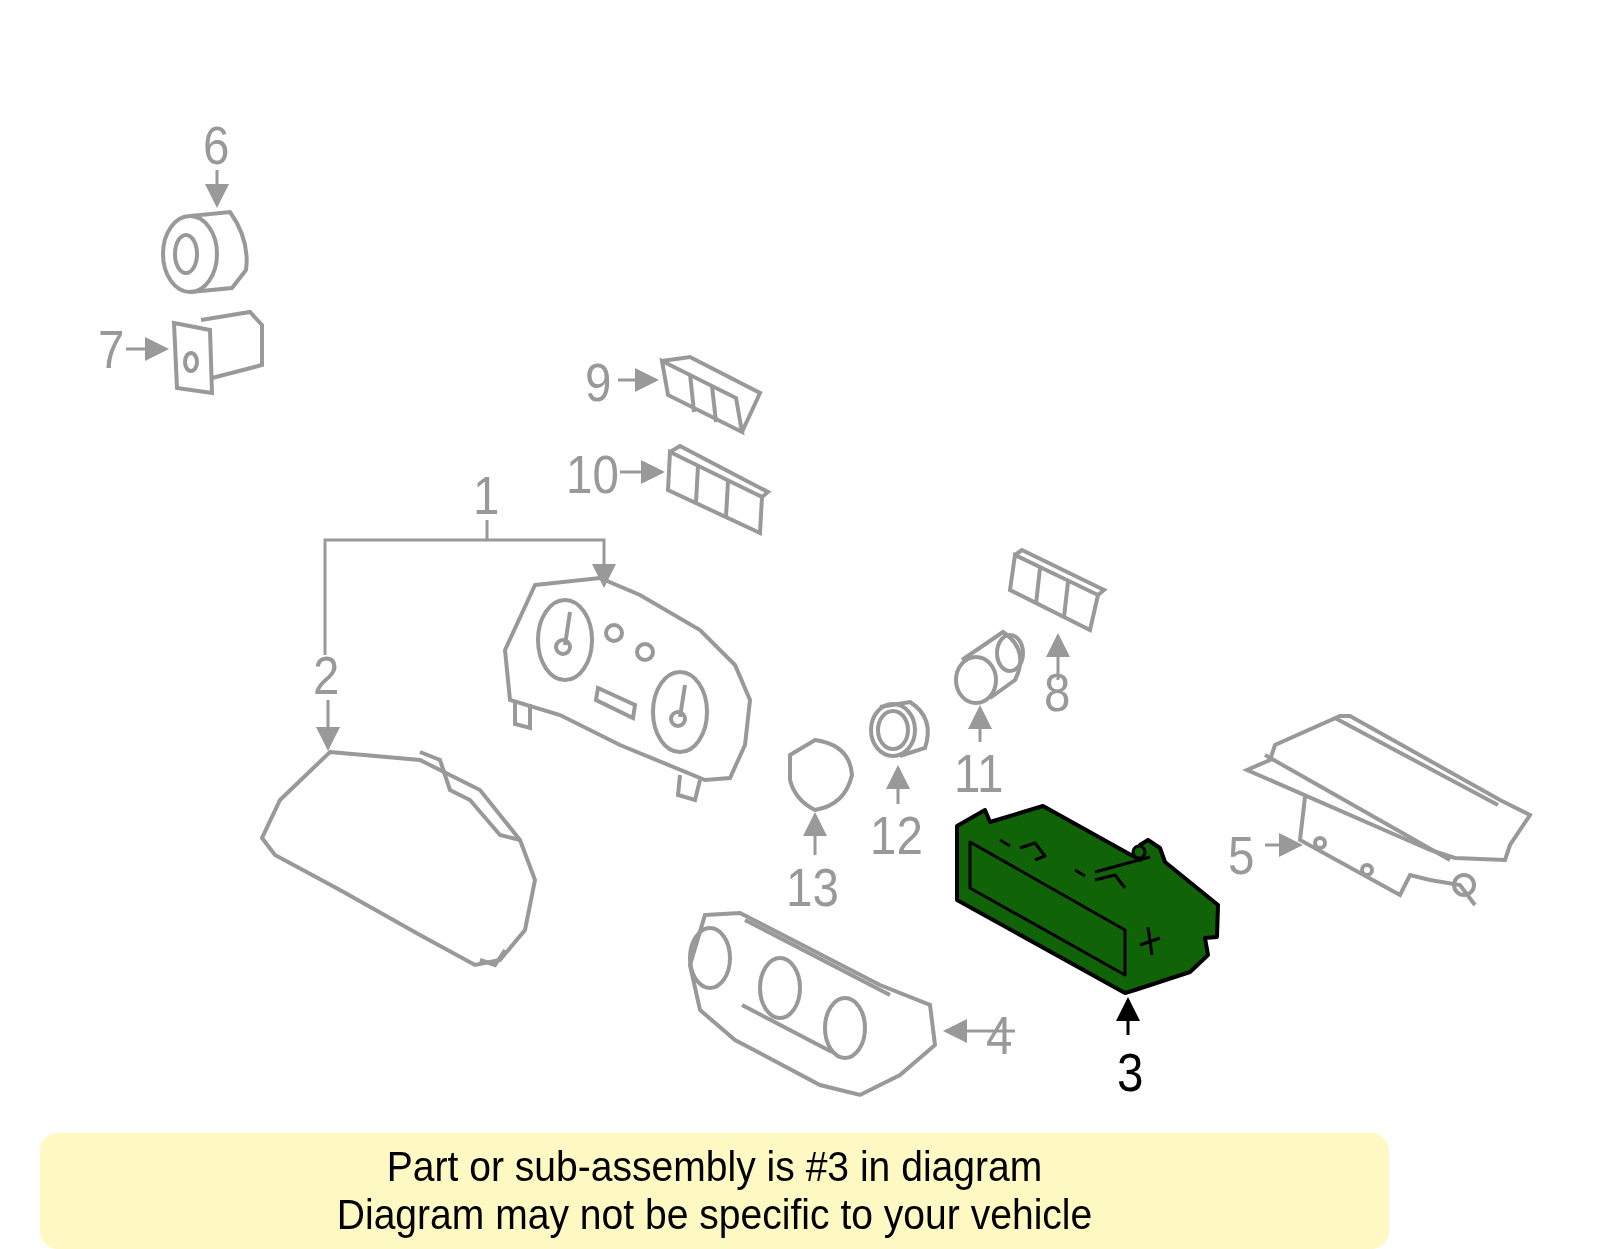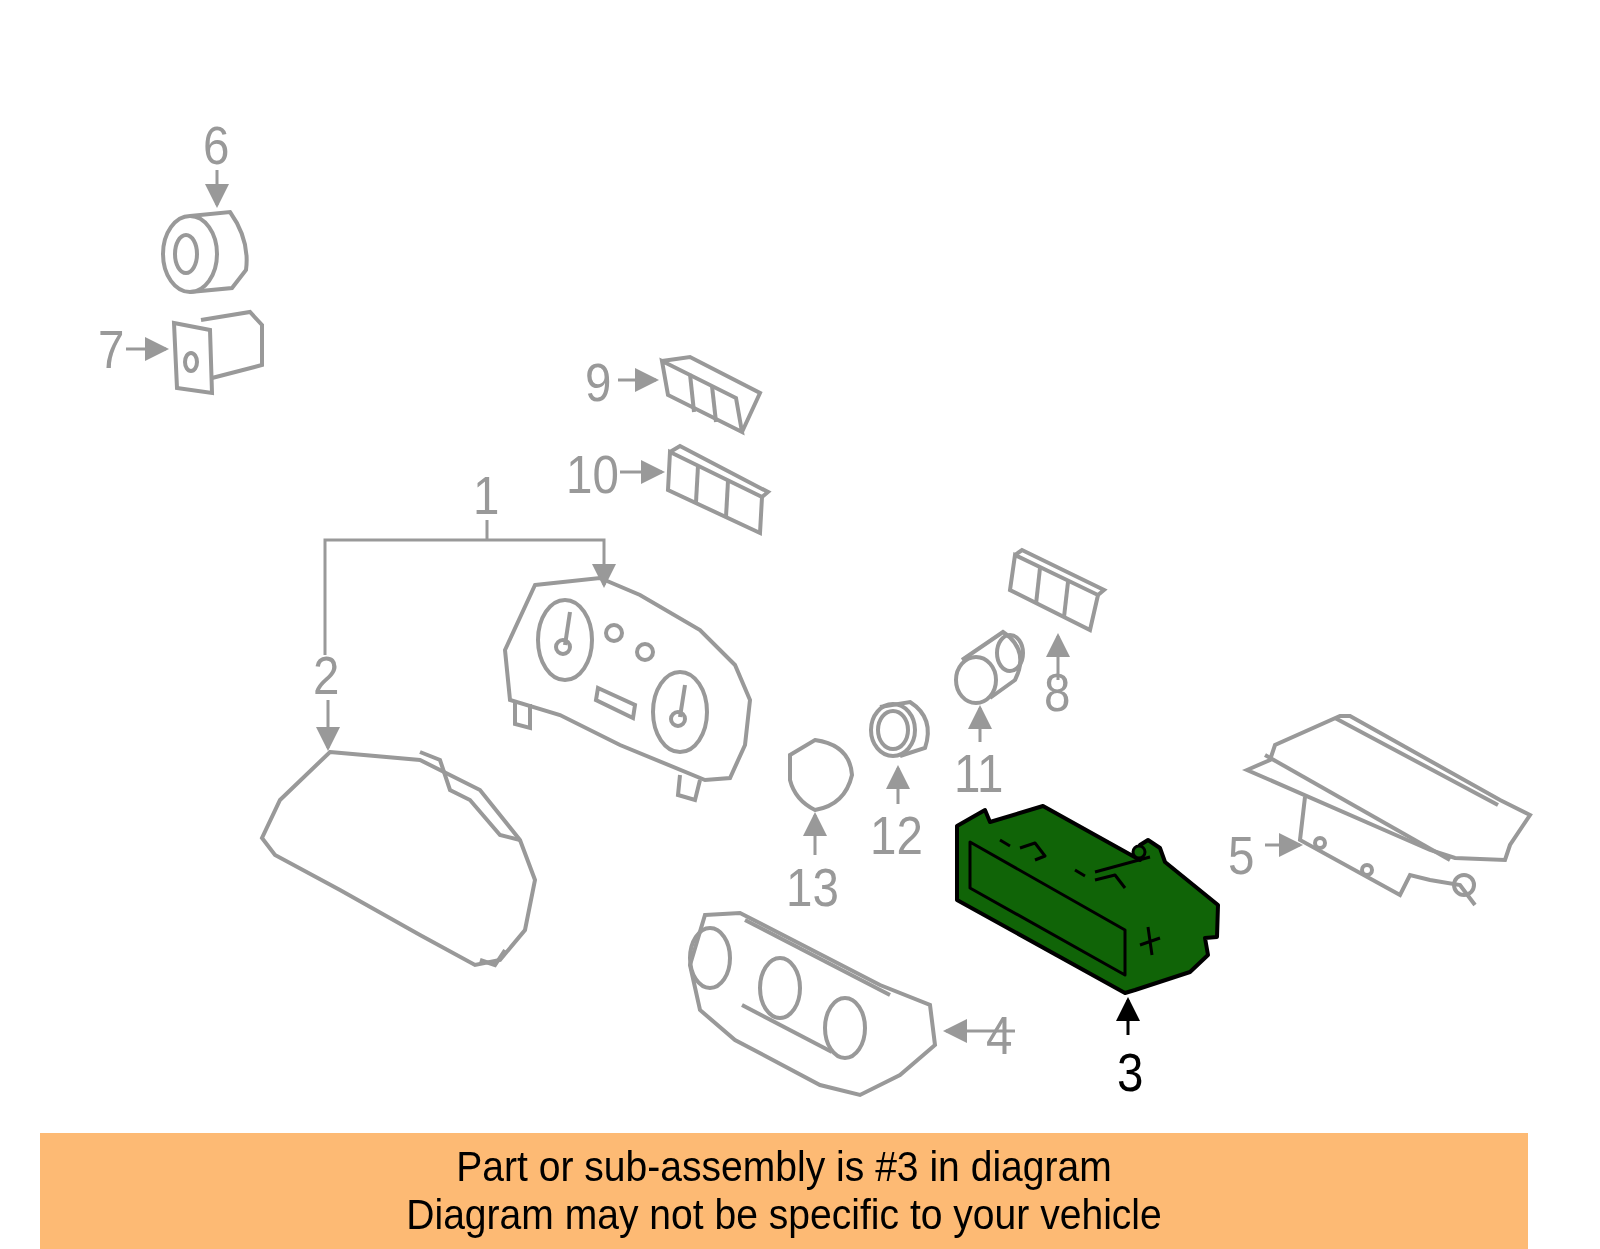"Part or sub-assembly is #3" .banner { background: #fdba74 -> #fef9c3; border-radius: none -> 18px; width: 1488px -> 1349px }
